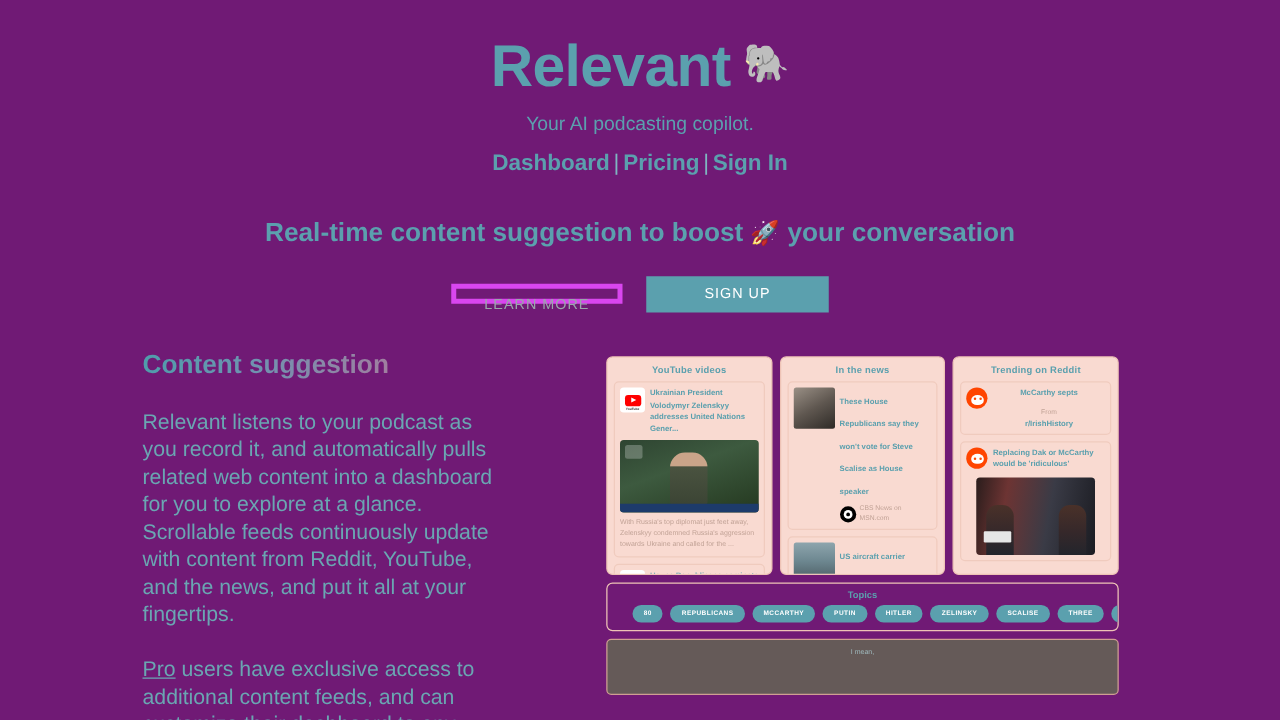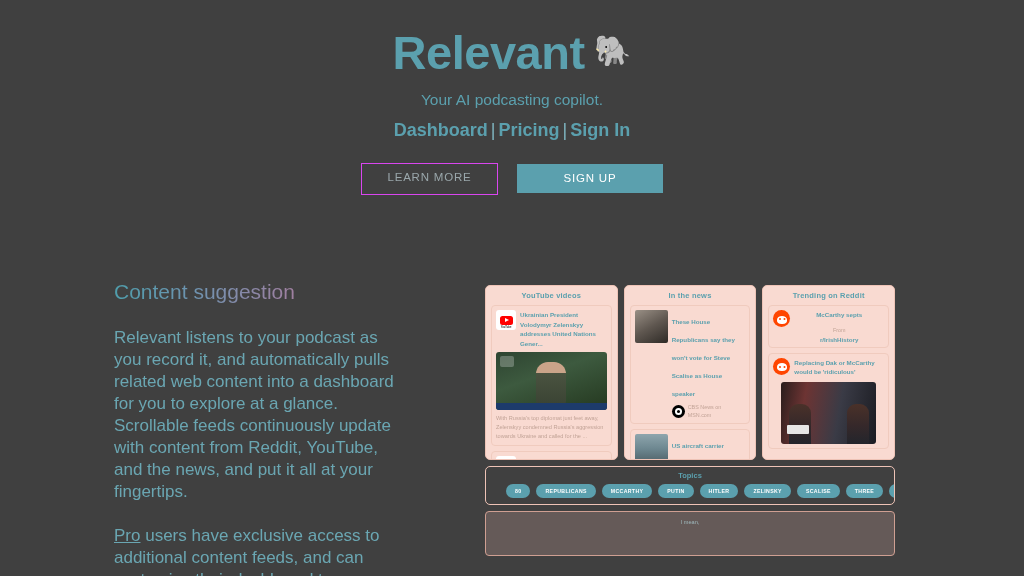"Relevant 🐘" .page { background: #404040 -> #701a75 }
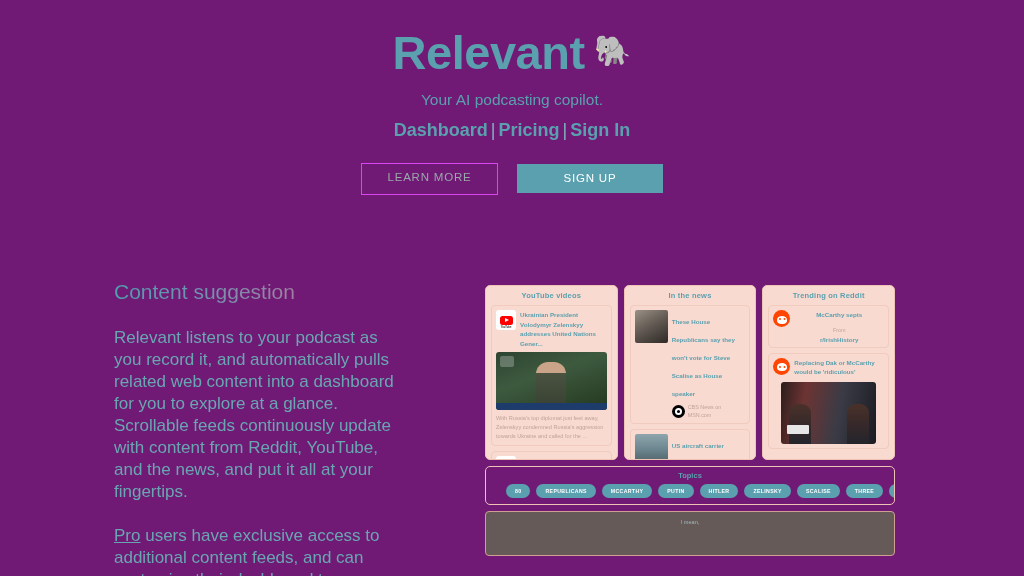"Real-time content suggestion to boost" div.pitch { html: none -> <div> <span>Real-time content suggestion to boost </span><span>🚀</span><span> your conversation</span> </div> }
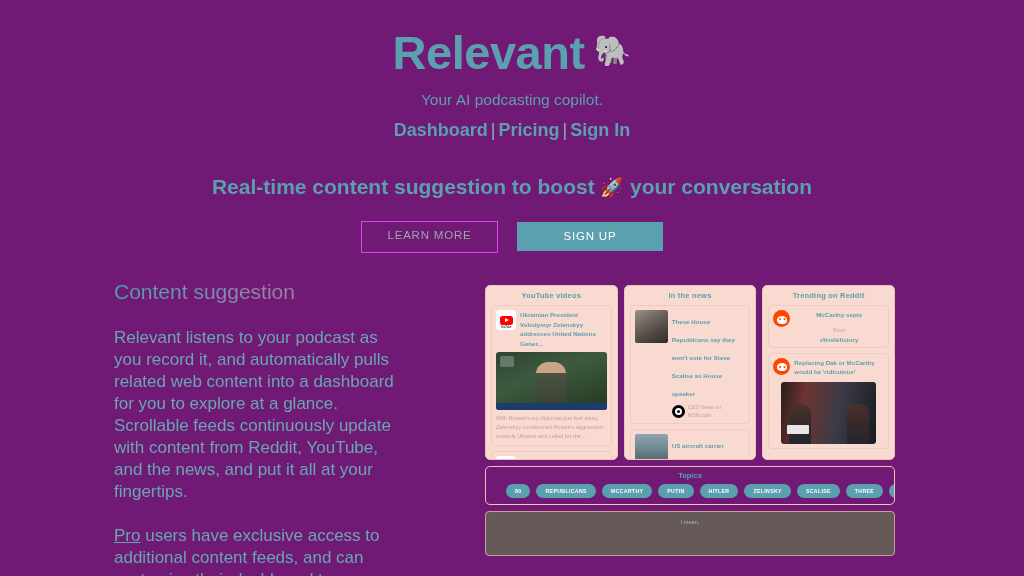"LEARN MORE" .btn-outline { border: 1px solid #d946ef -> 4px solid #d946ef; height: 32px -> 16px }
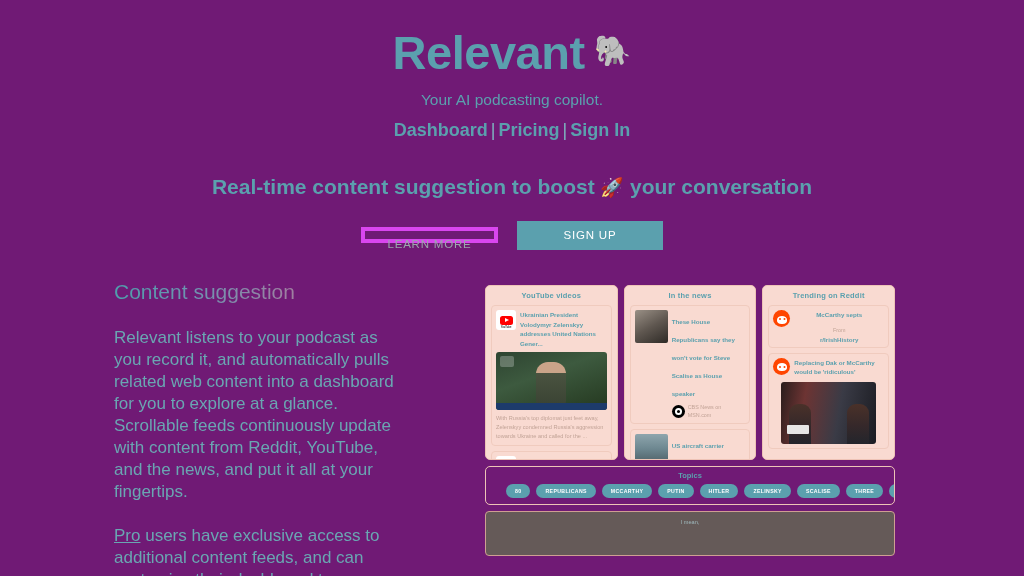"Content suggestion" .sec-title { font-weight: normal -> bold }
